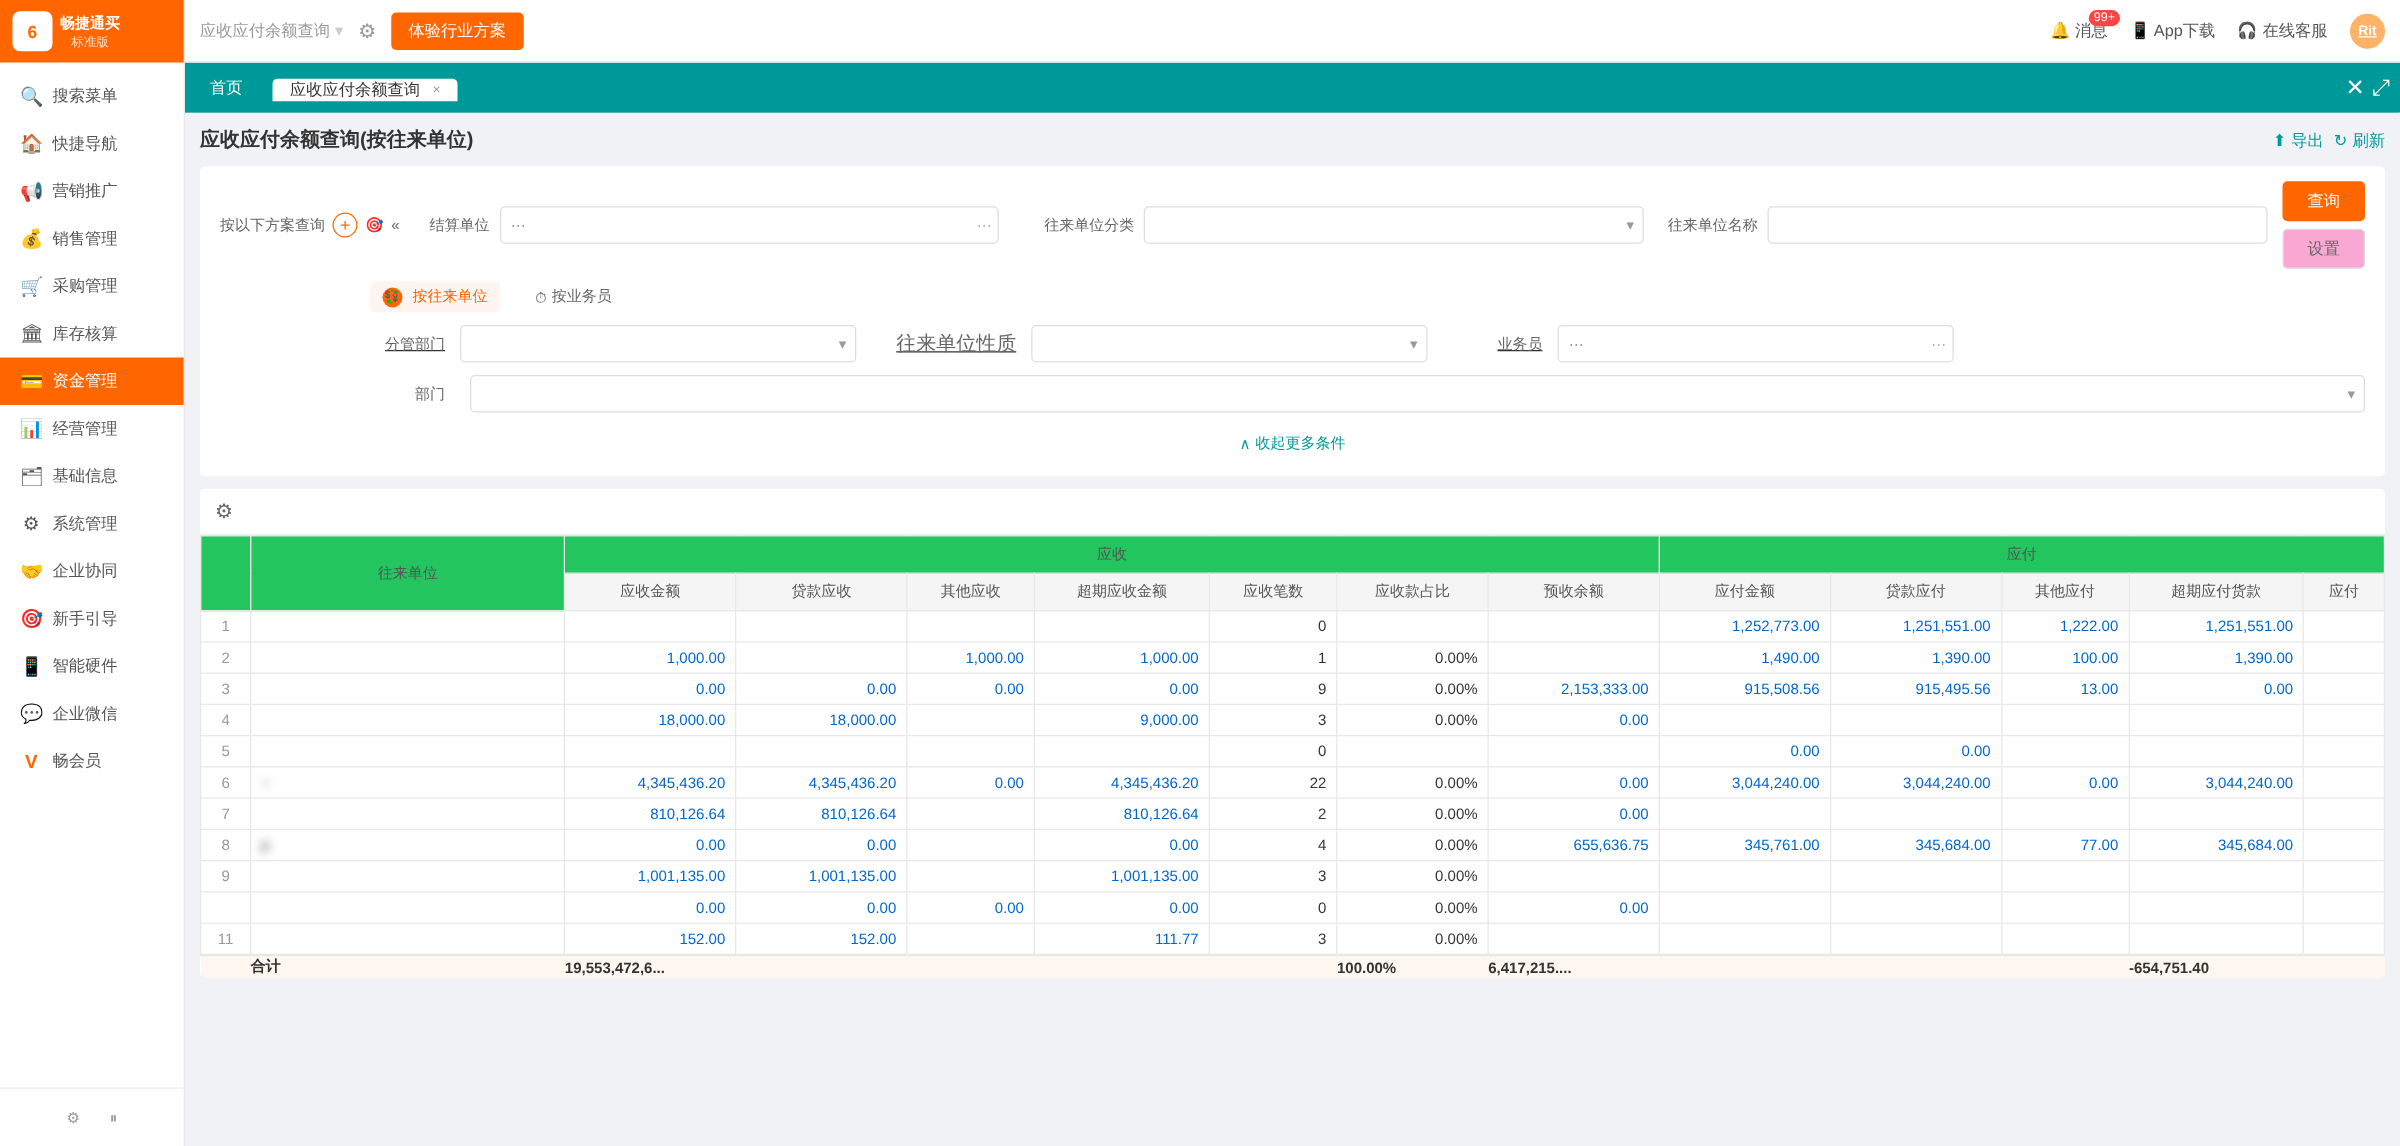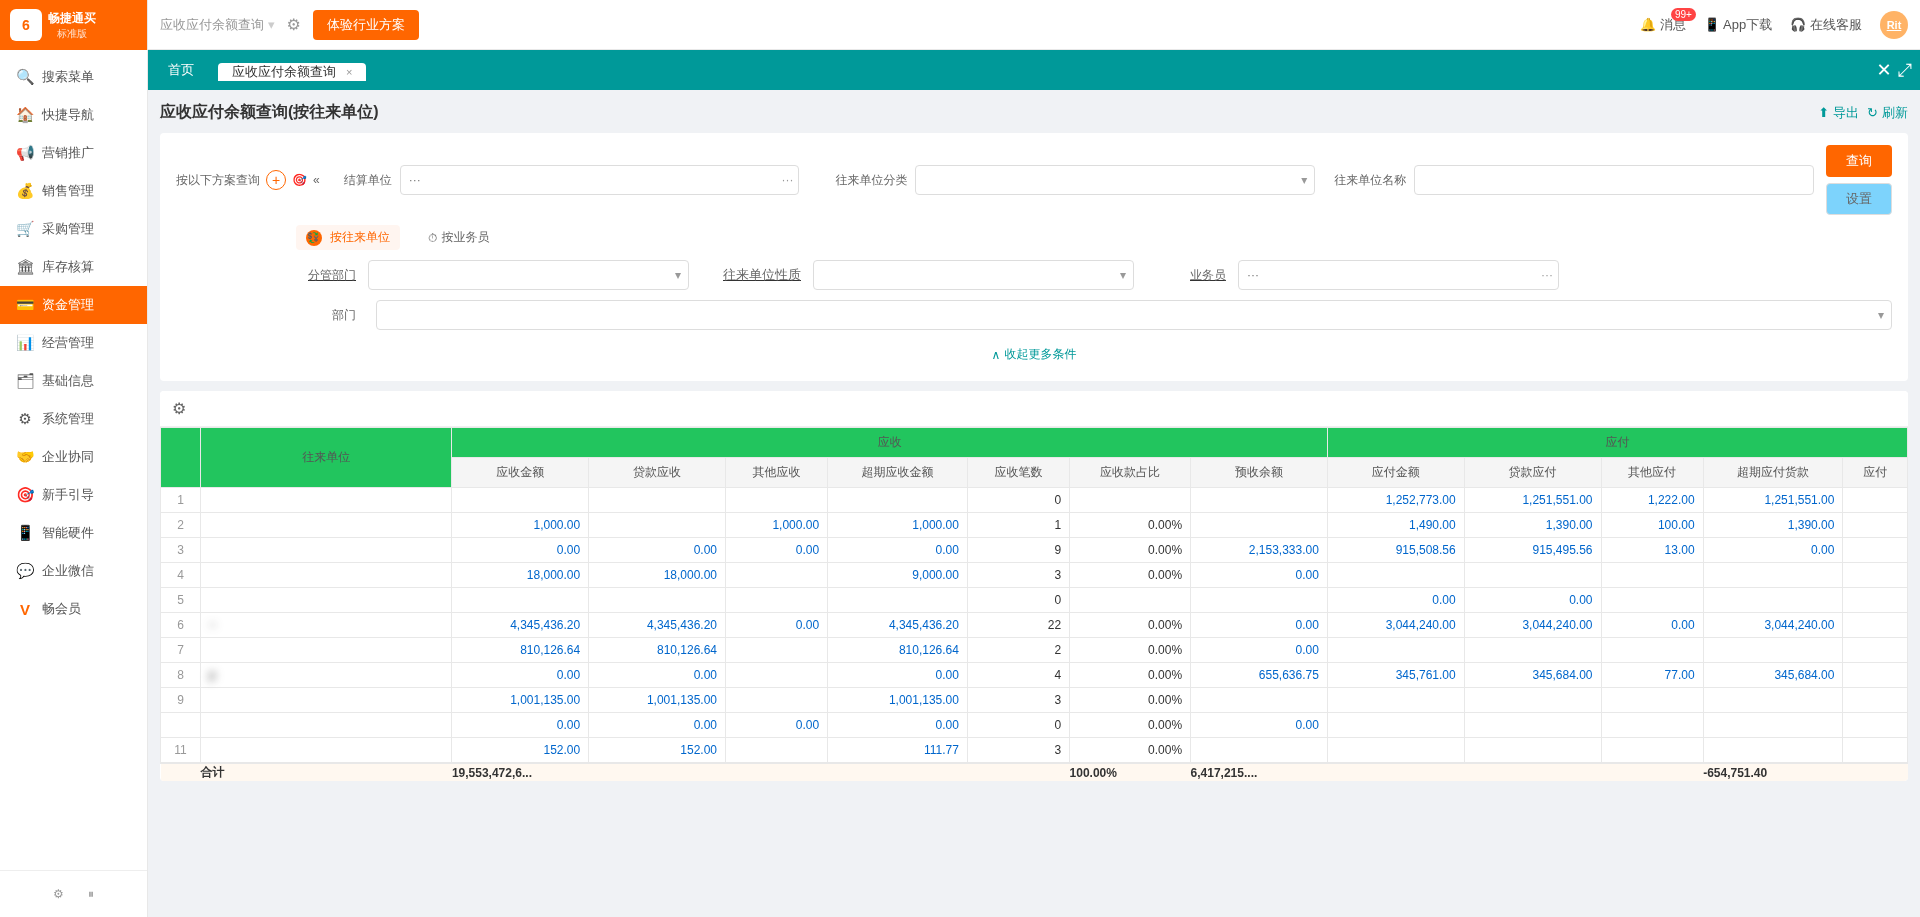"设置" .btn-settings { background: #7dd3fc -> #f9a8d4 }
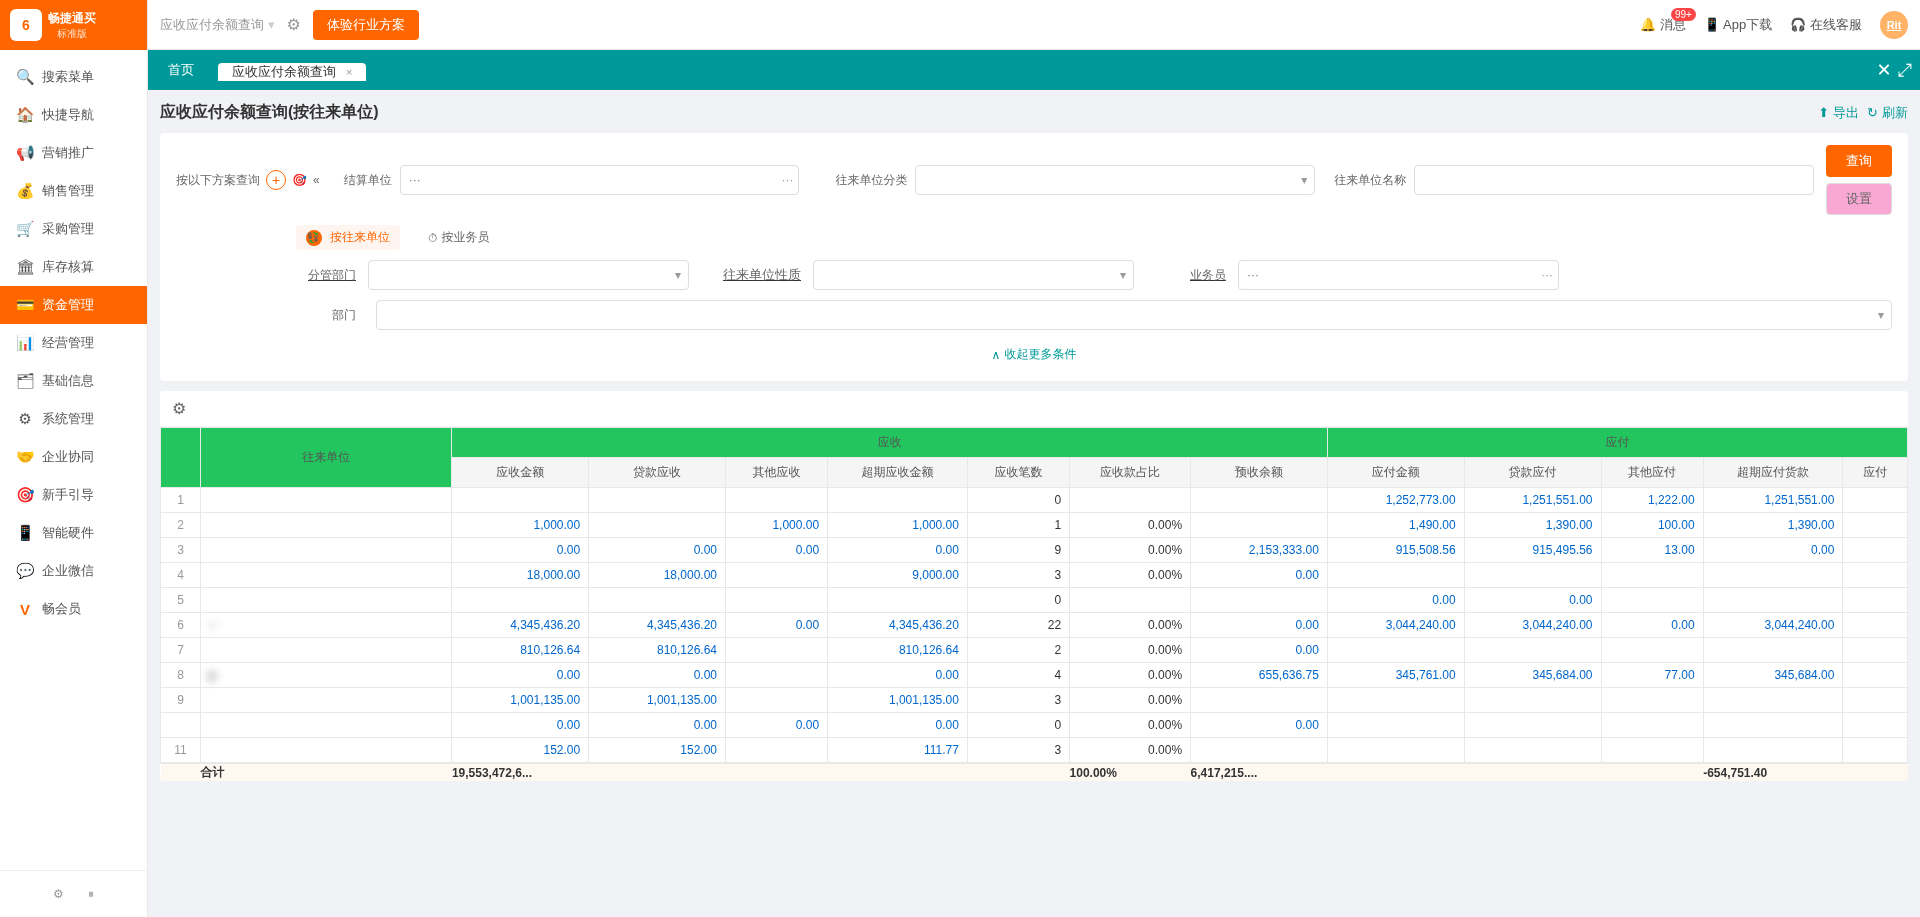"往来单位性质" div { font-size: 13px -> 16px }
